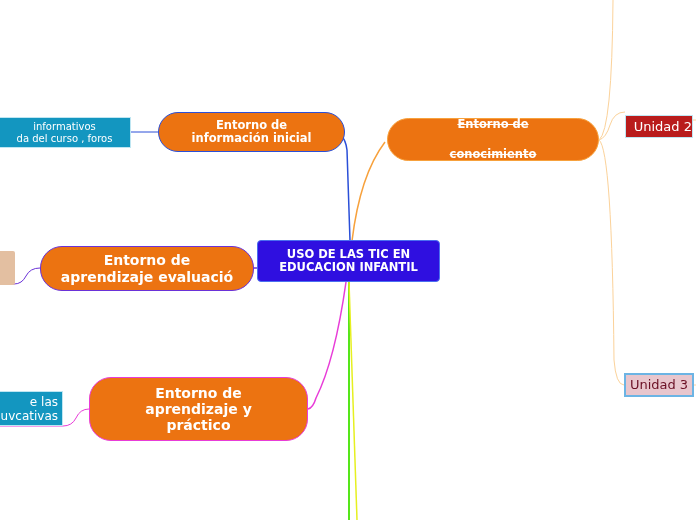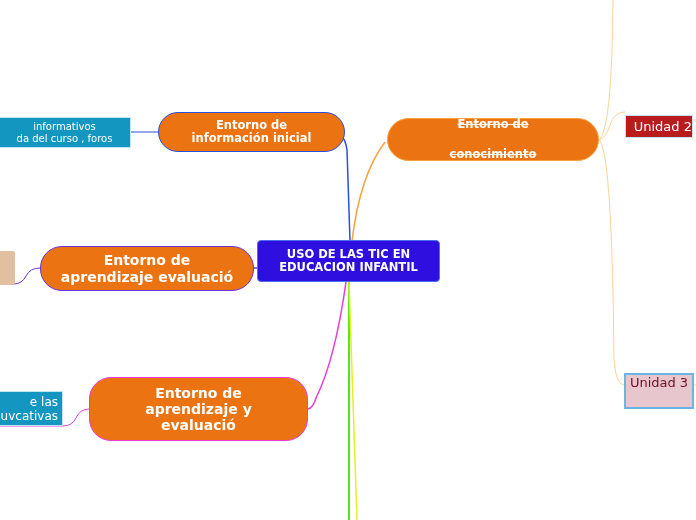"Unidad 3" .s-u3 { align-items: flex-start -> center; height: 36px -> 24px }
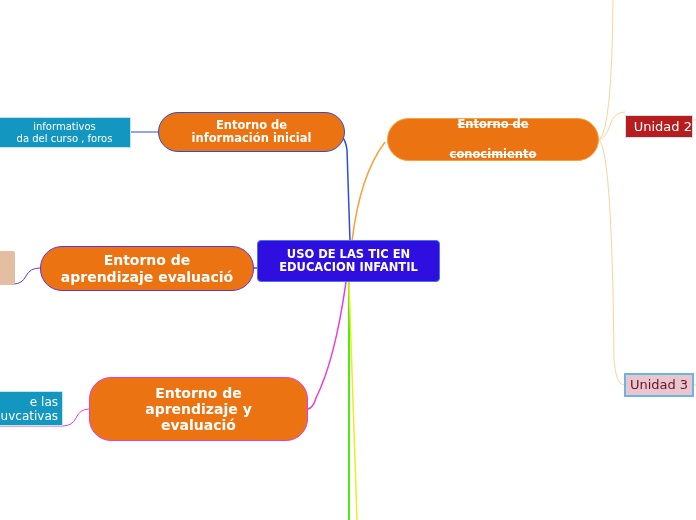"evaluació" span.line { text: evaluació -> práctico }
